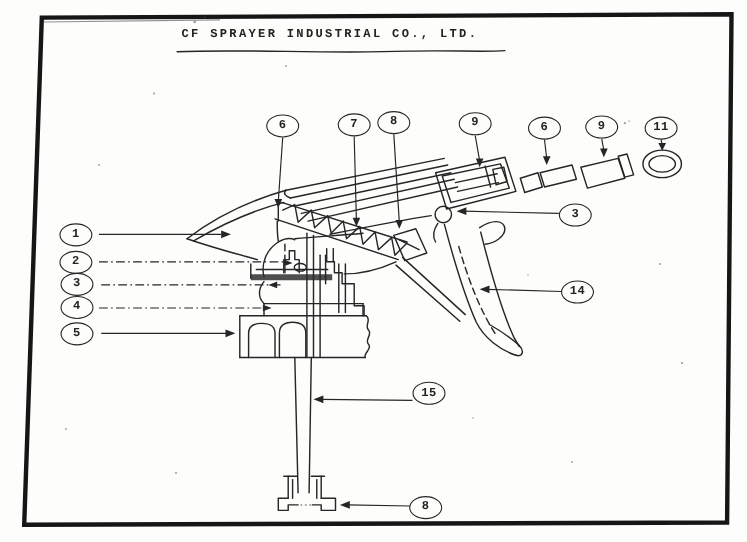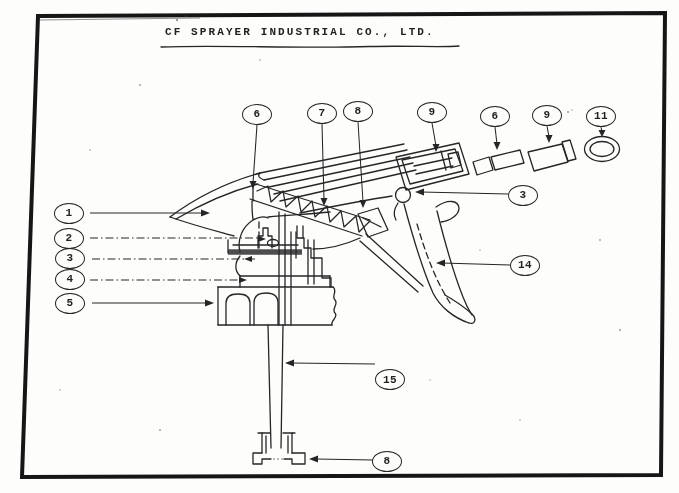"15" div.callout { top: 369px -> 347px }
